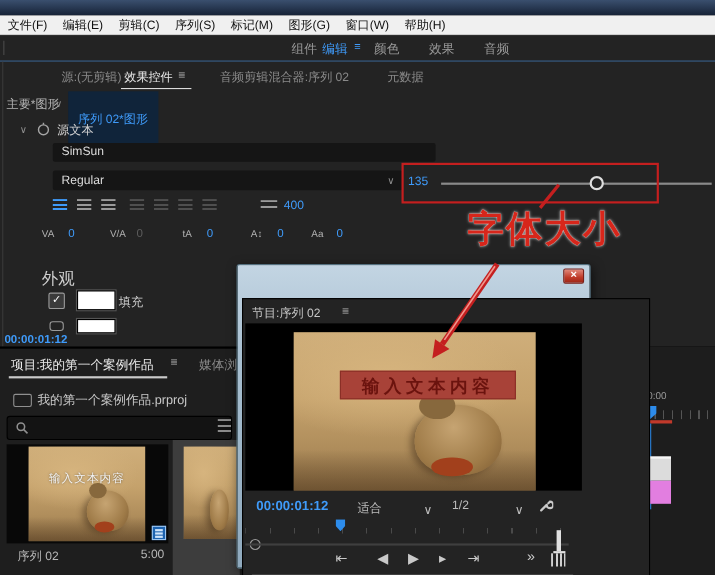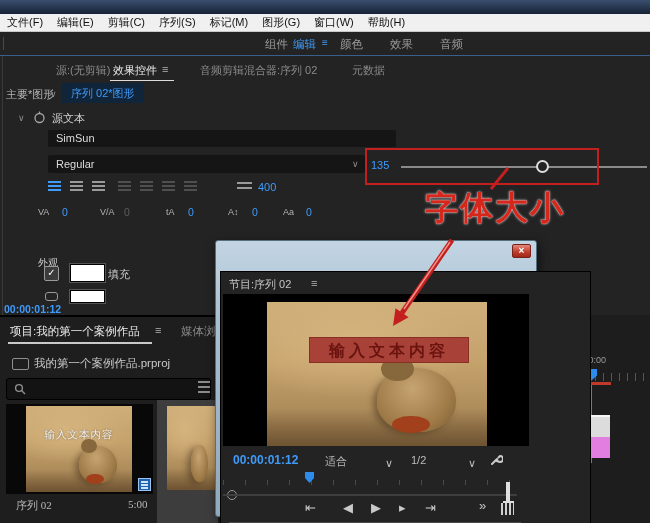"序列 02*图形" .clip-tab { padding: 0 9px -> 16px 9px }
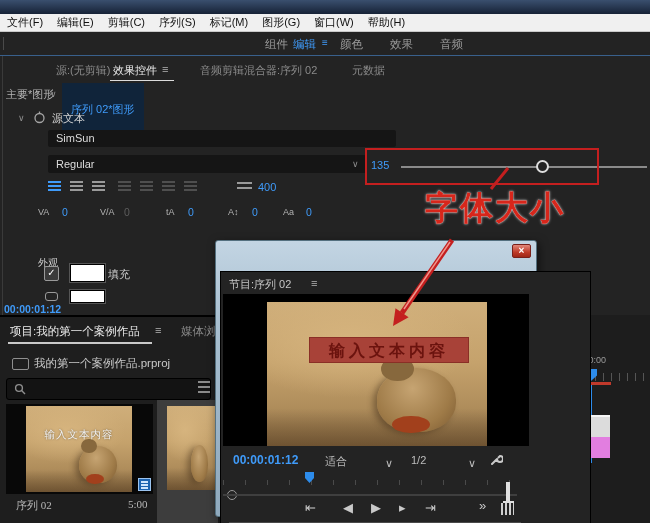"外观" .appear { font-size: 10px -> 15px; top: 200px -> 188px }
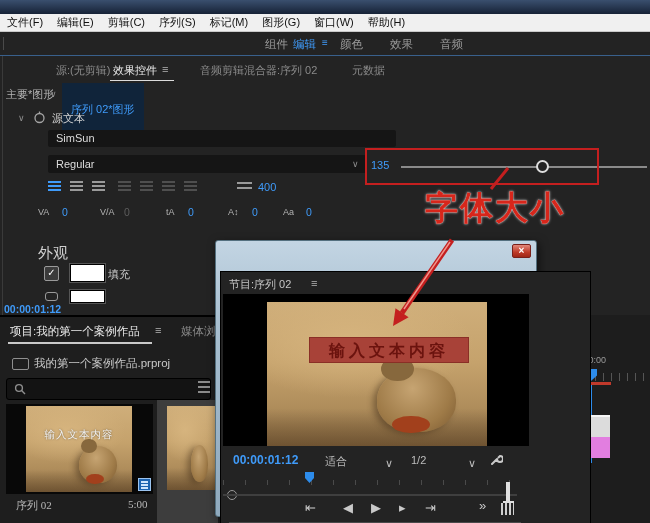"序列 02" .clip-lab { font-family: Liberation Serif, serif -> none }
